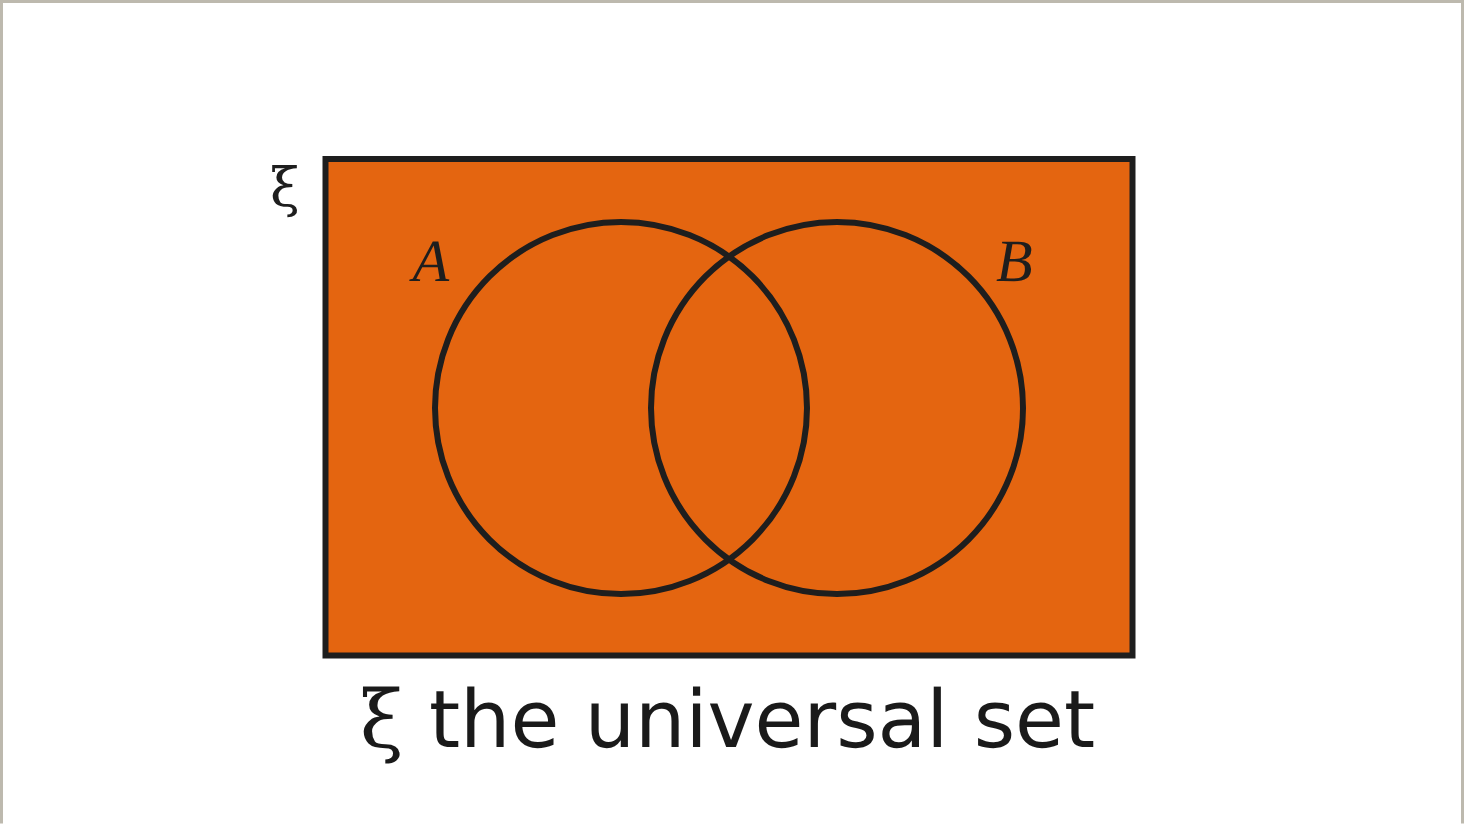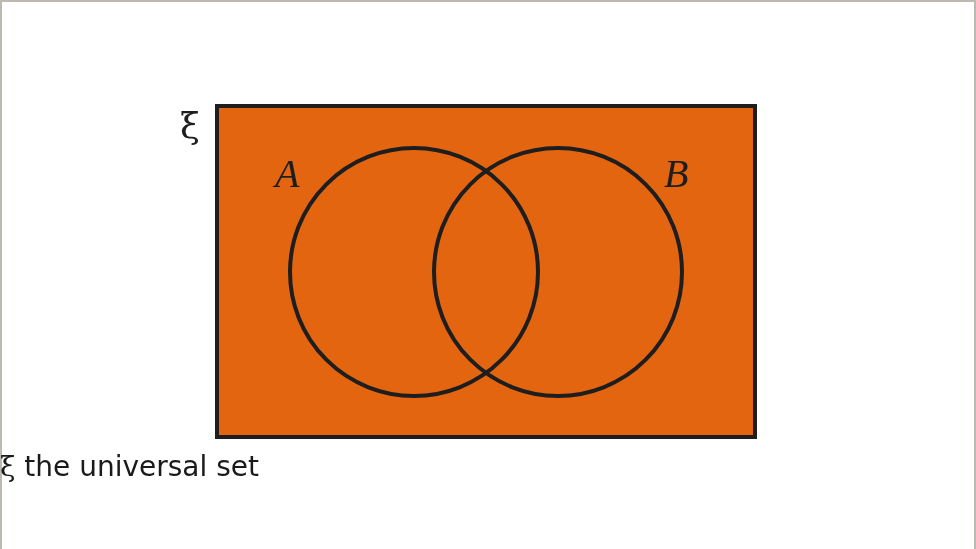"ξ the universal set" .caption { font-size: 28px -> 53px; text-align: none -> center }
